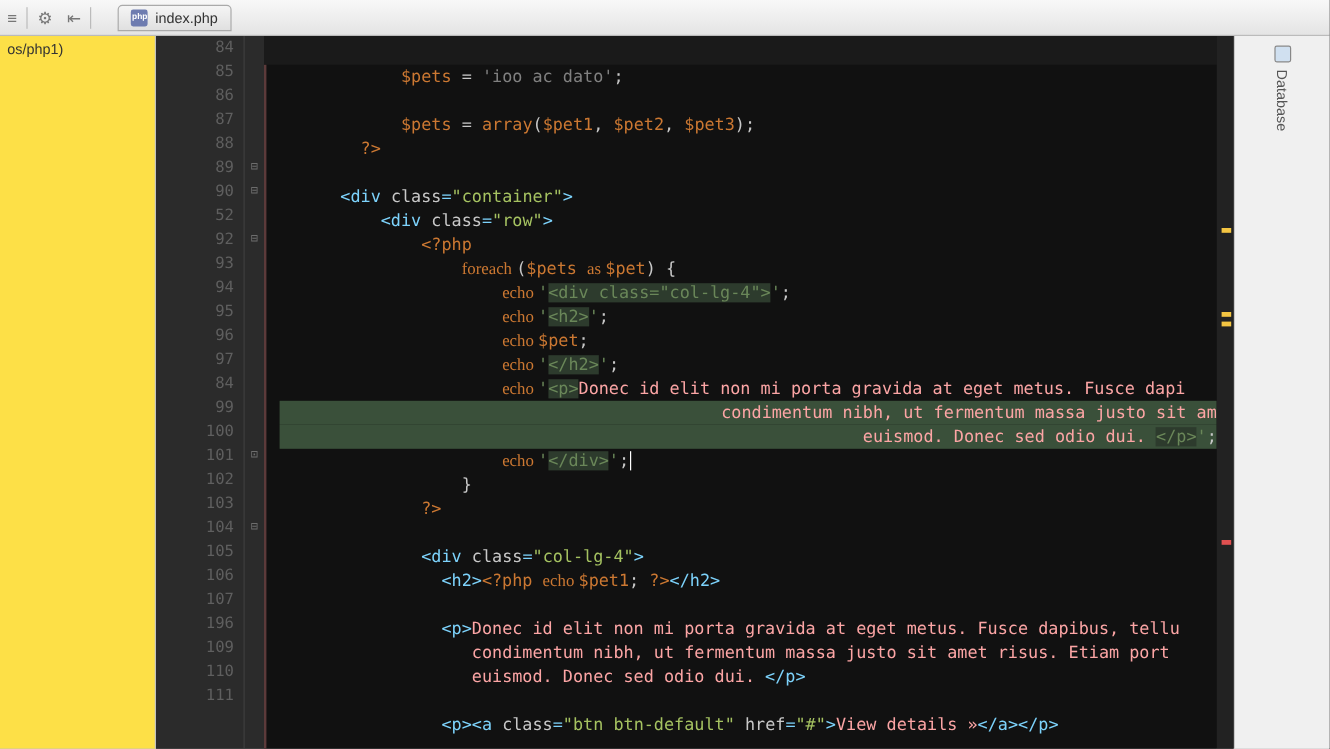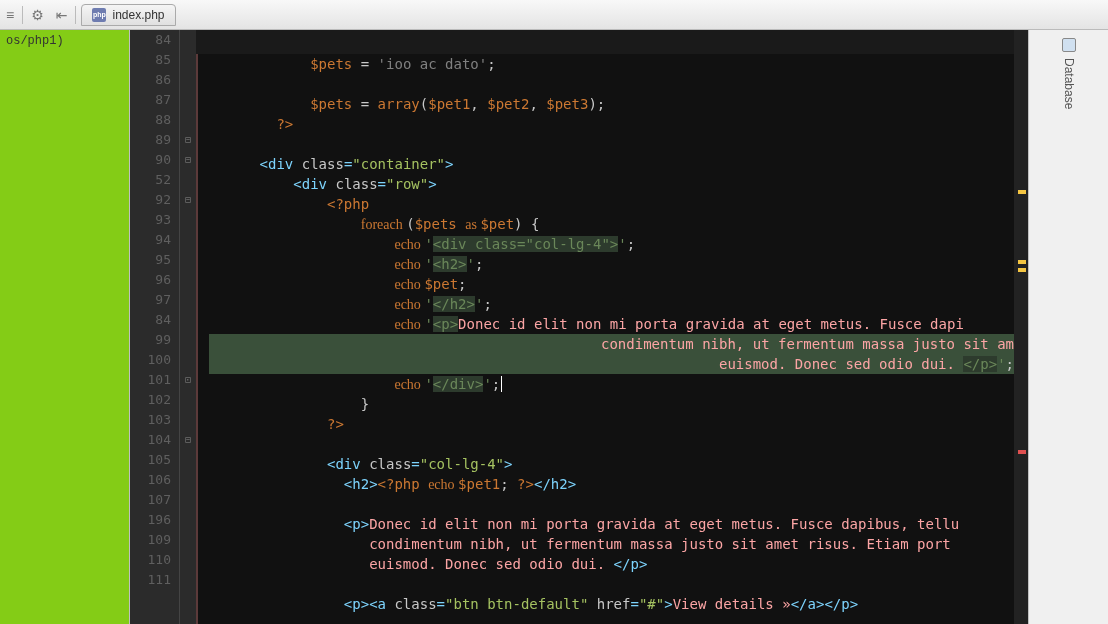"index.php" .tab { margin-left: 3px -> 20px }
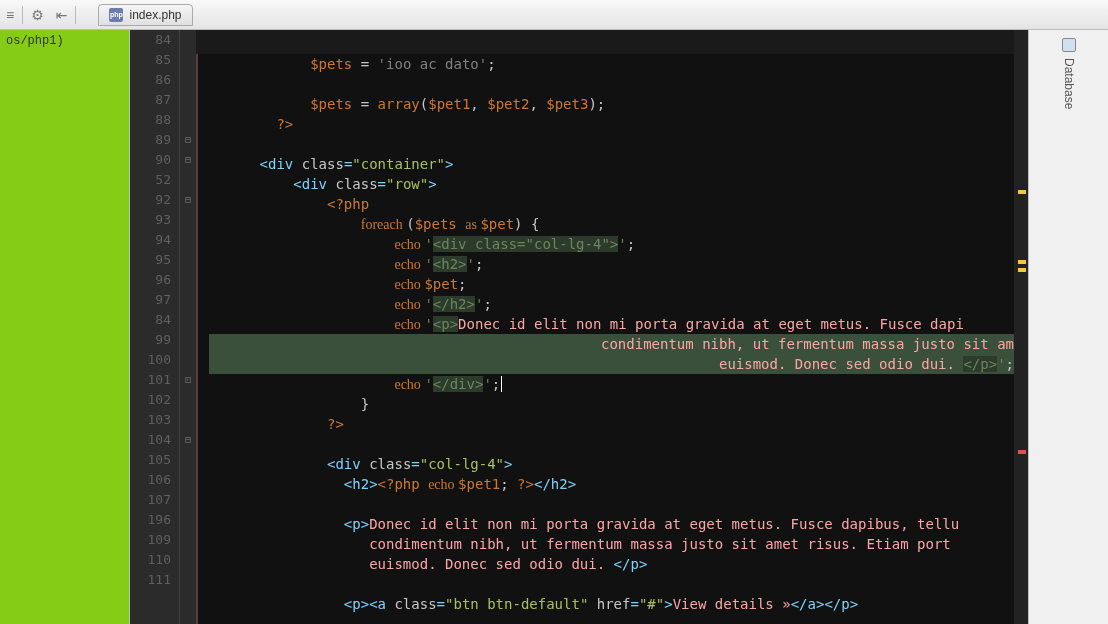"os/php1)" .left-panel { background: #84cc16 -> #fde047; font-family: Liberation Mono, monospace -> Liberation Sans, sans-serif }
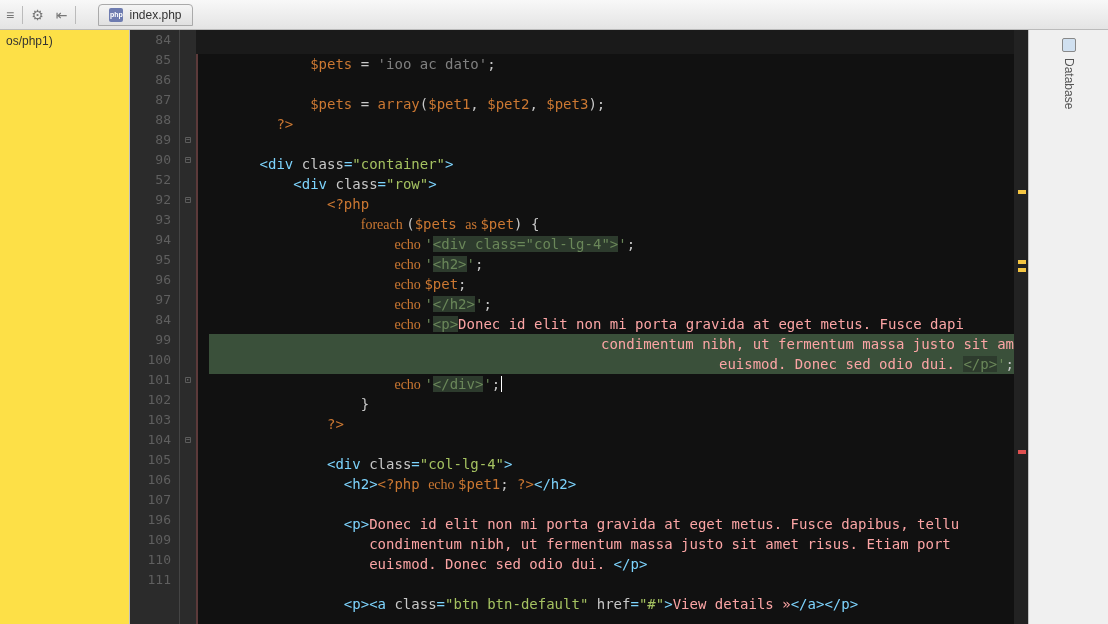"84" .gutter { width: 50px -> 74px }
